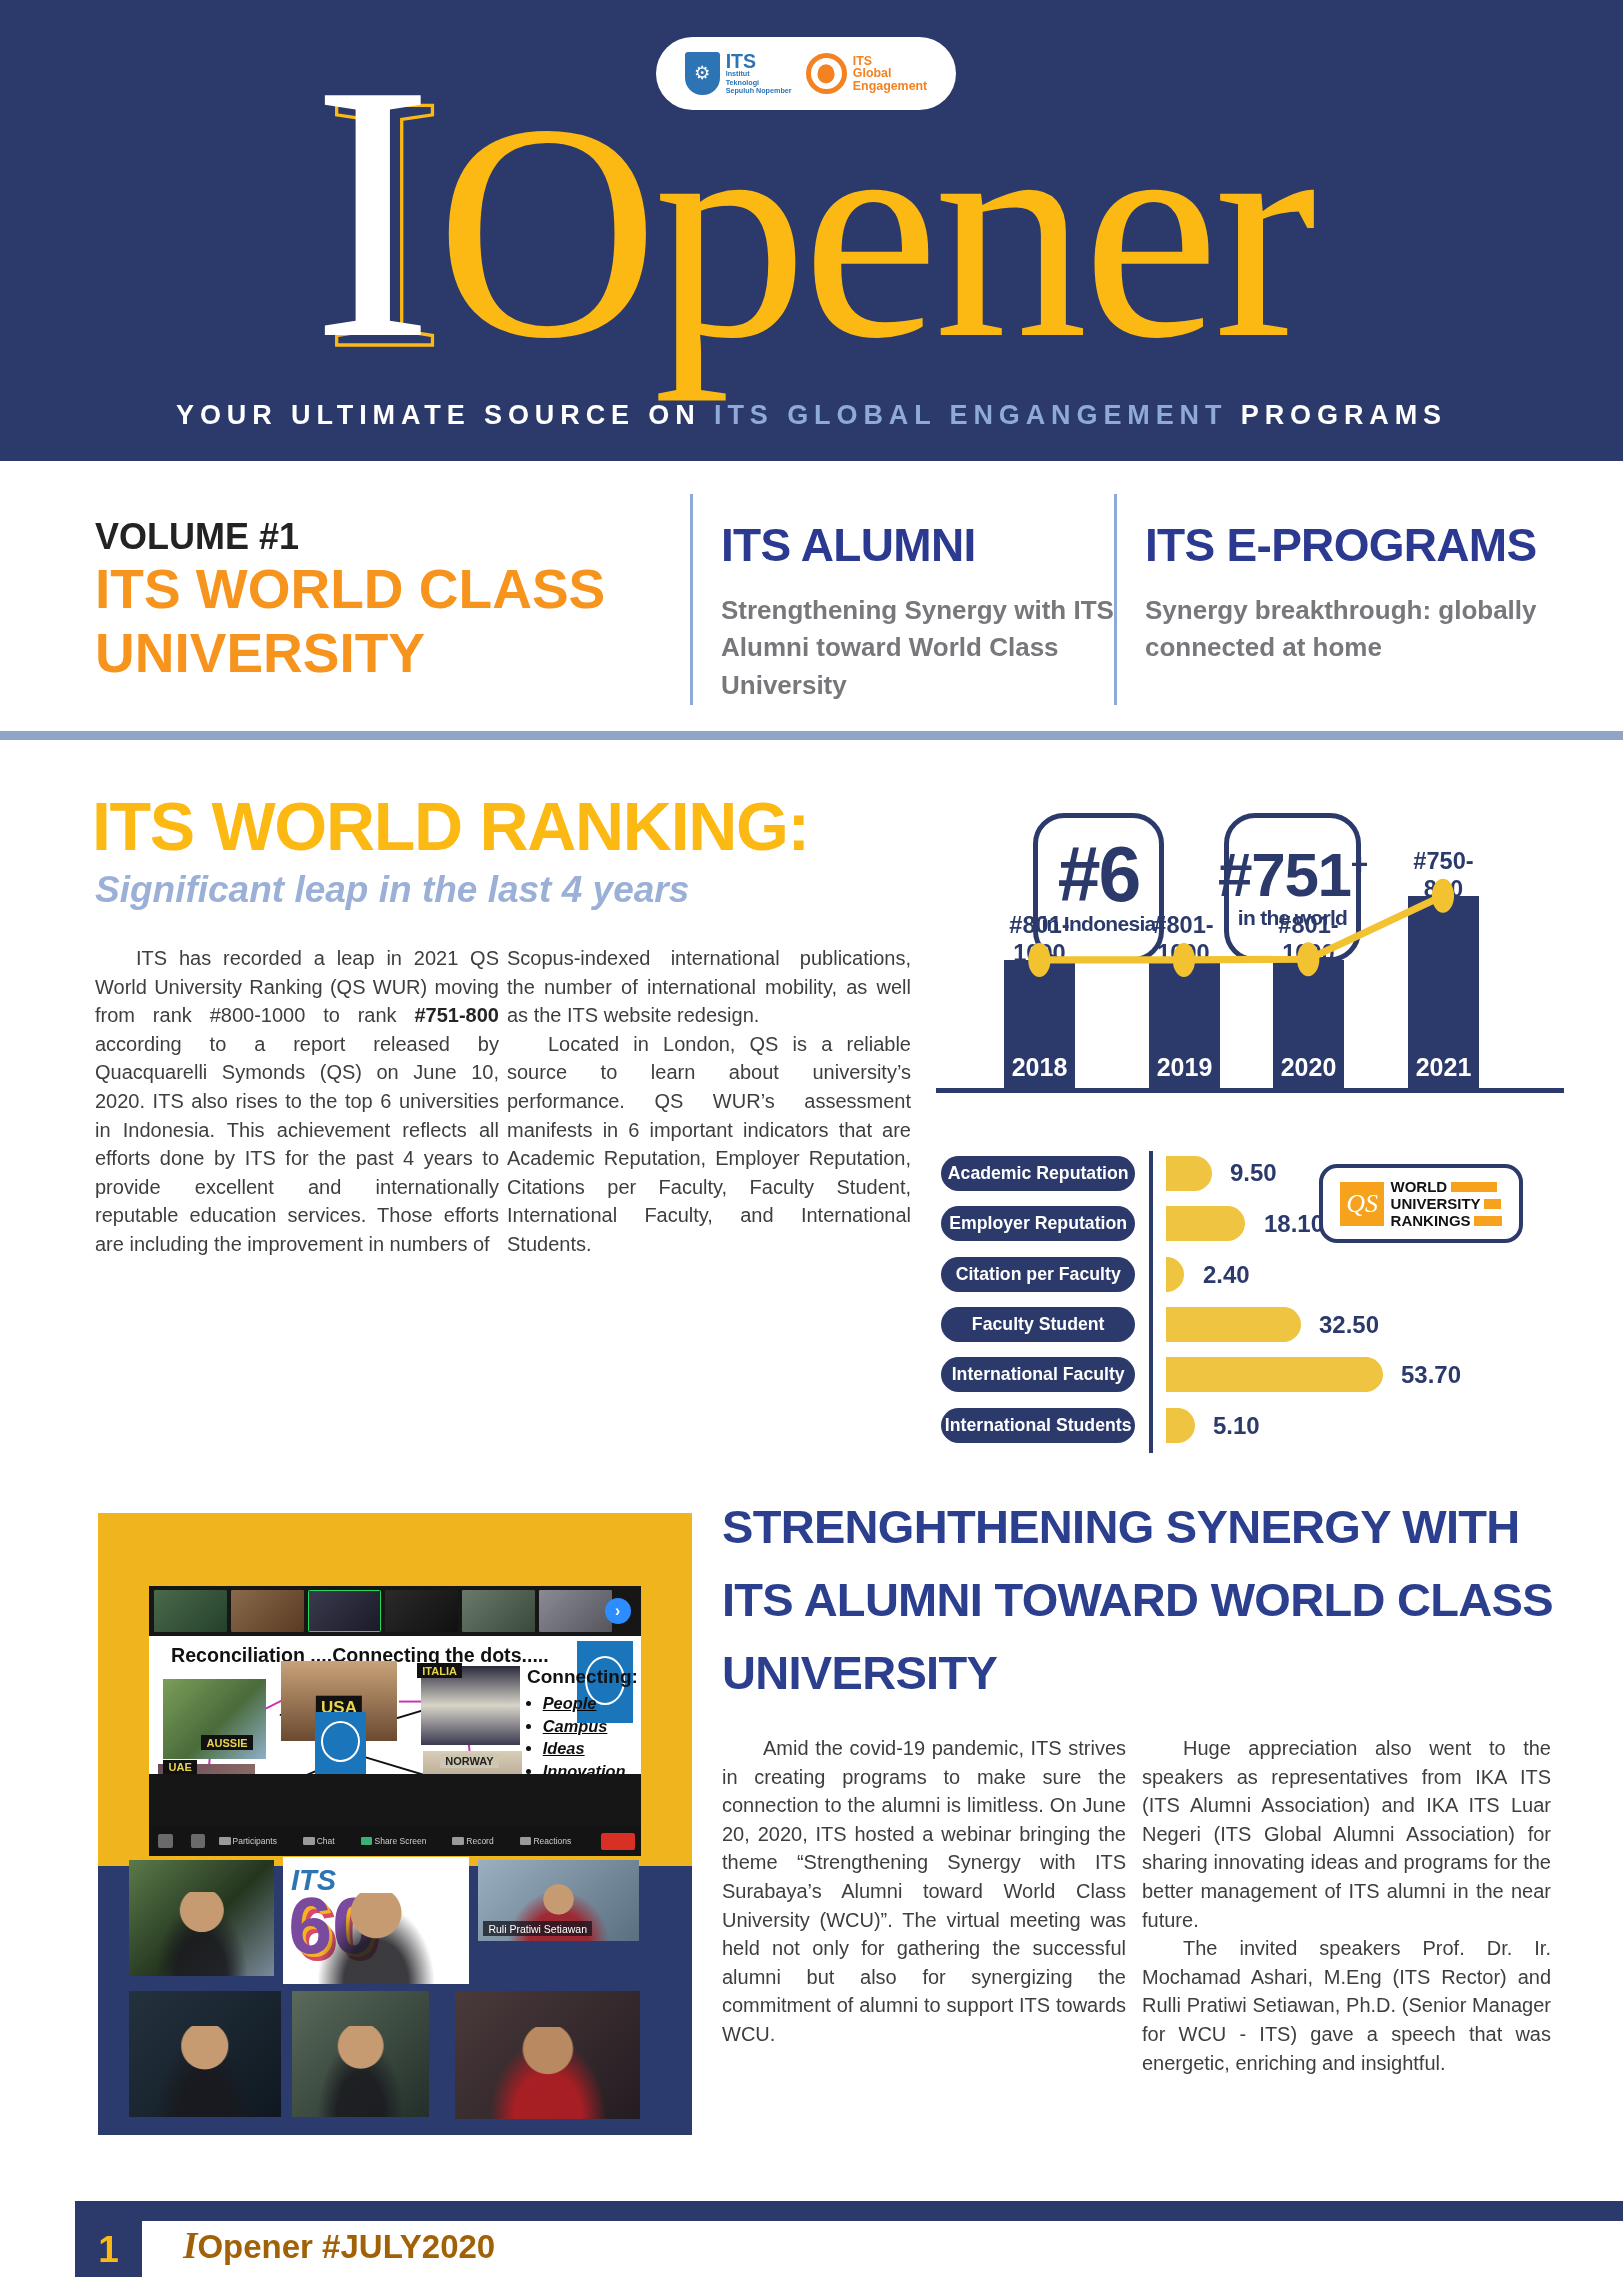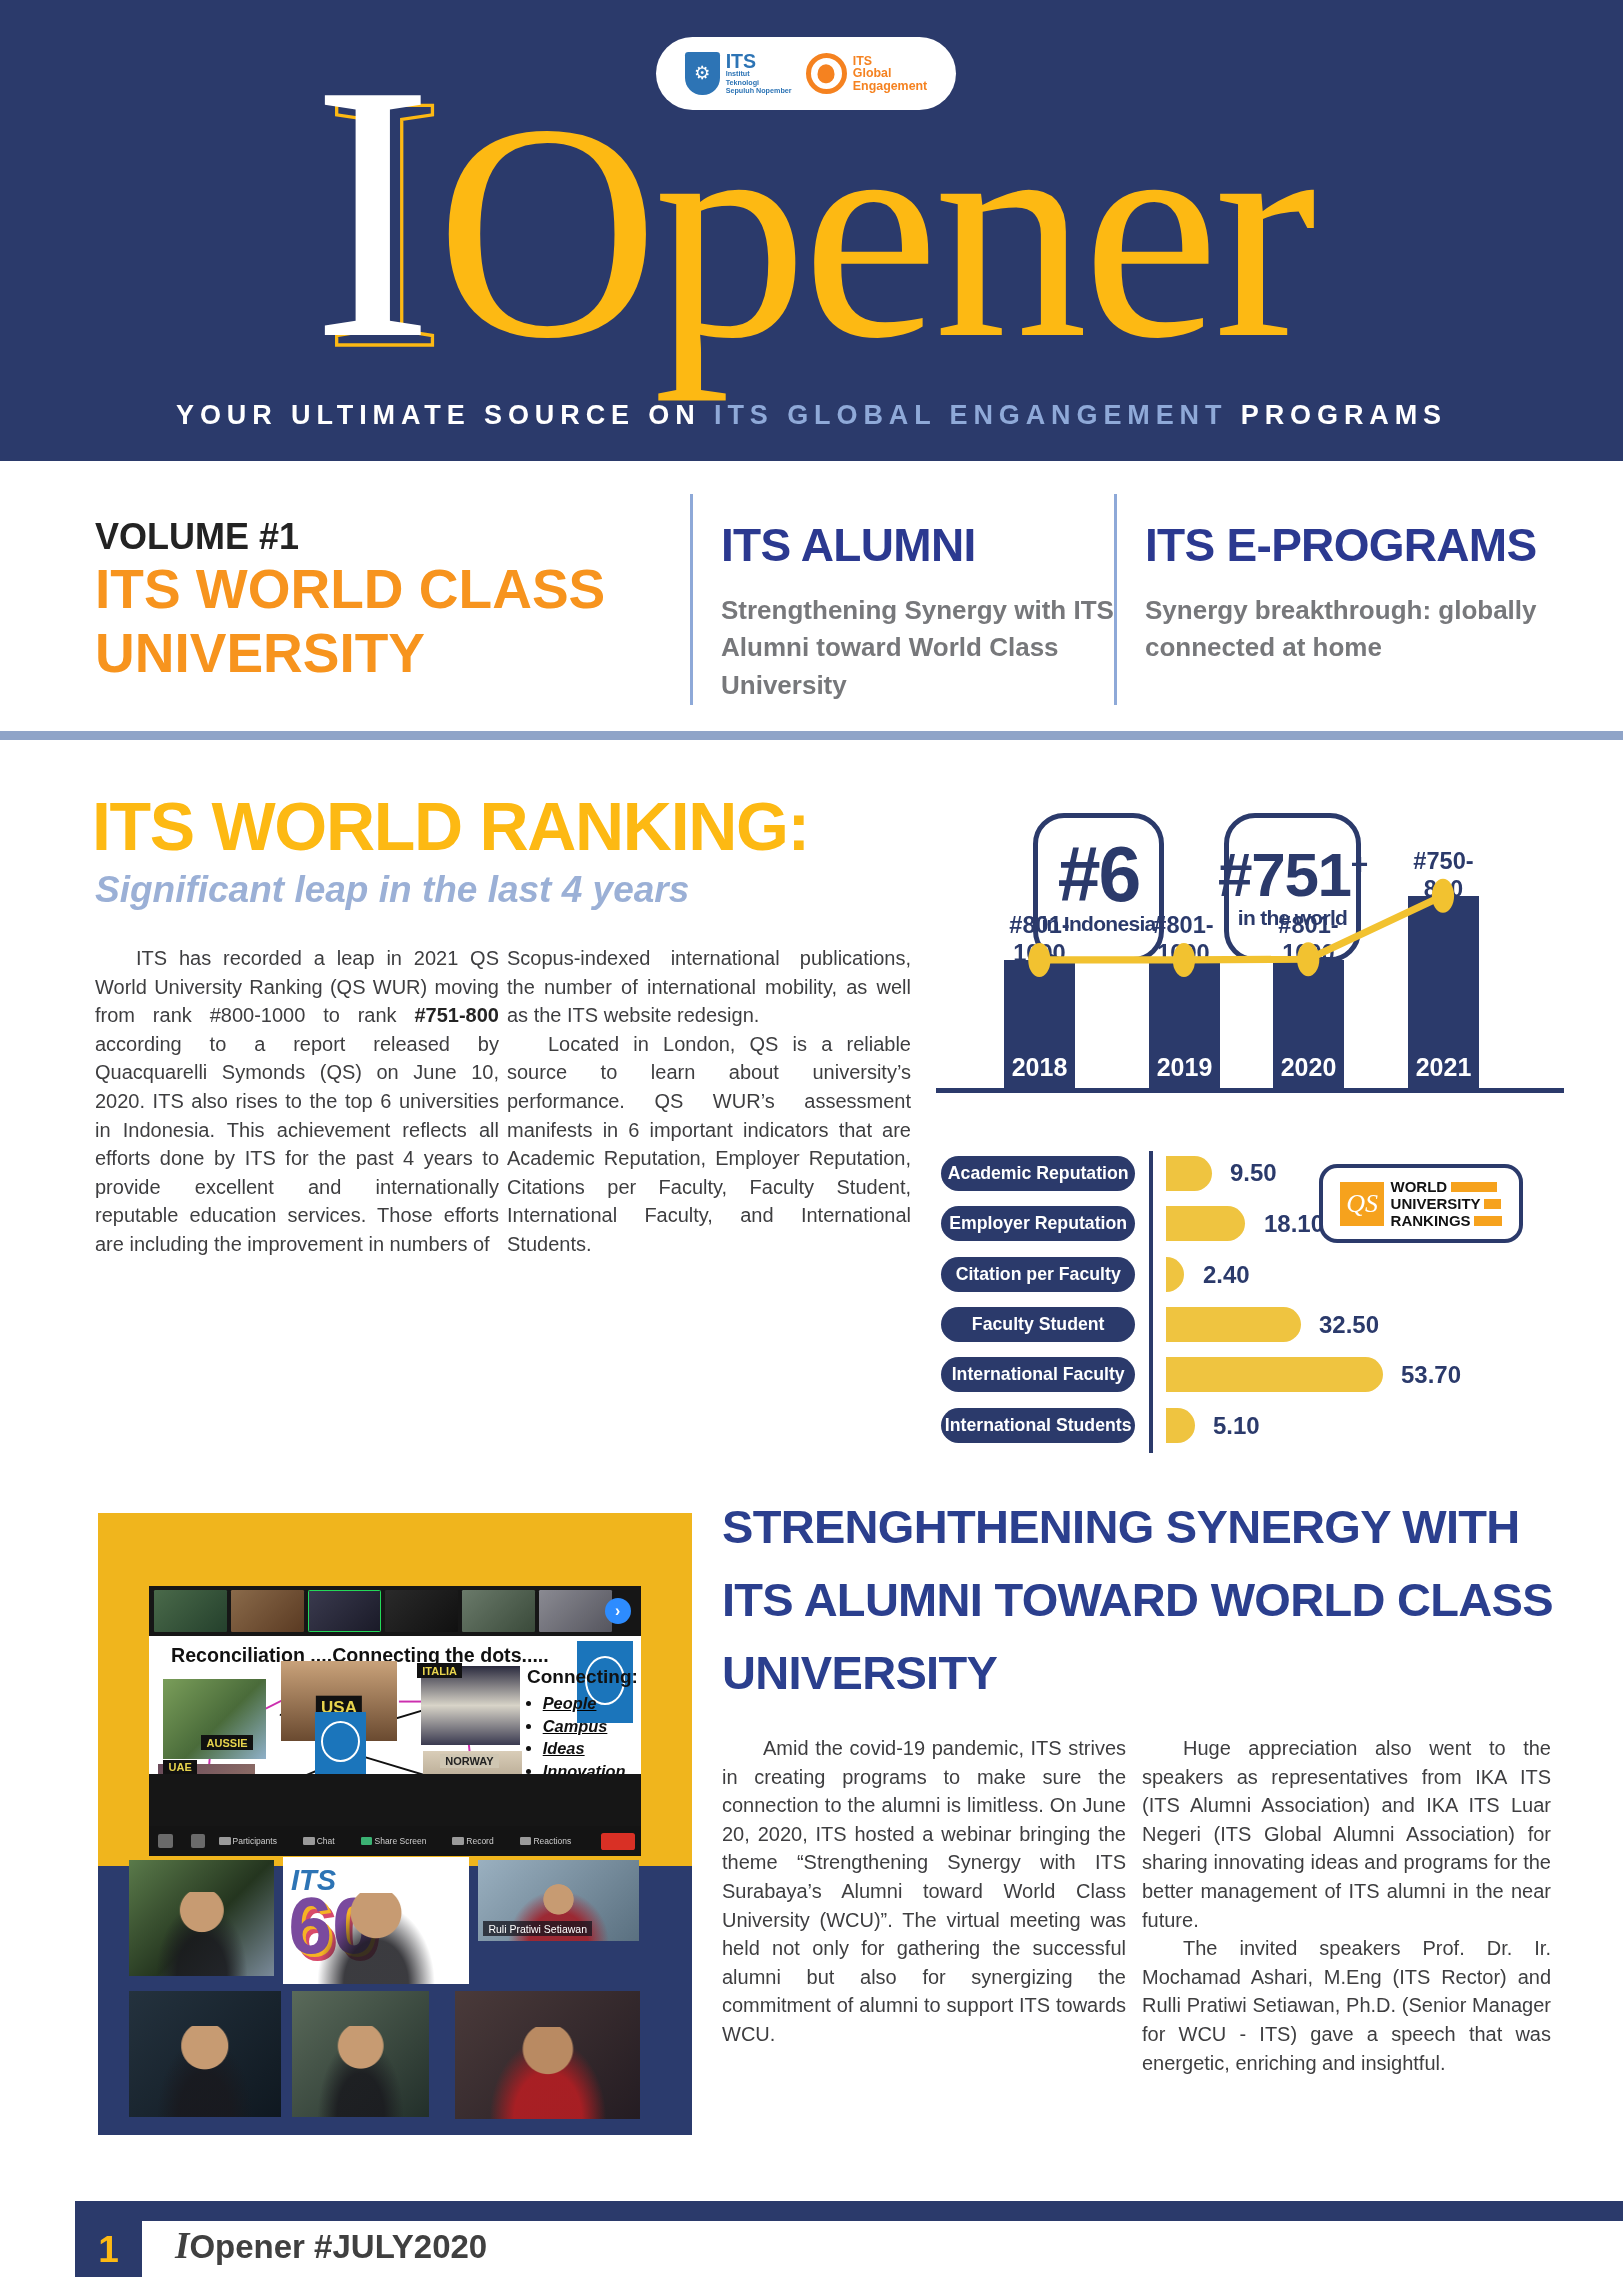"IOpener #JULY2020" .f-title { color: #404040 -> #a16207; left: 175px -> 183px }
